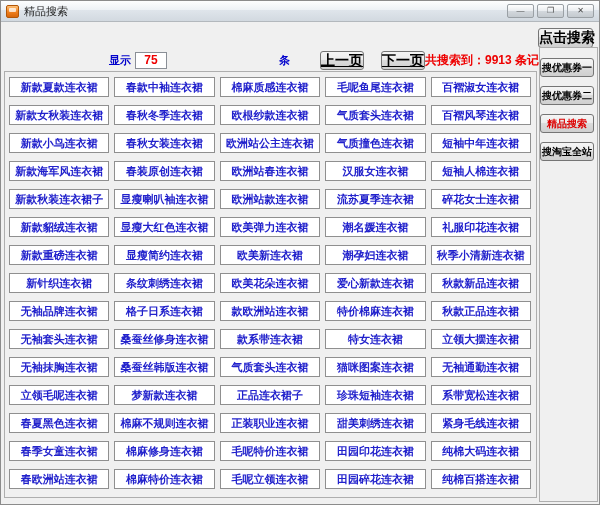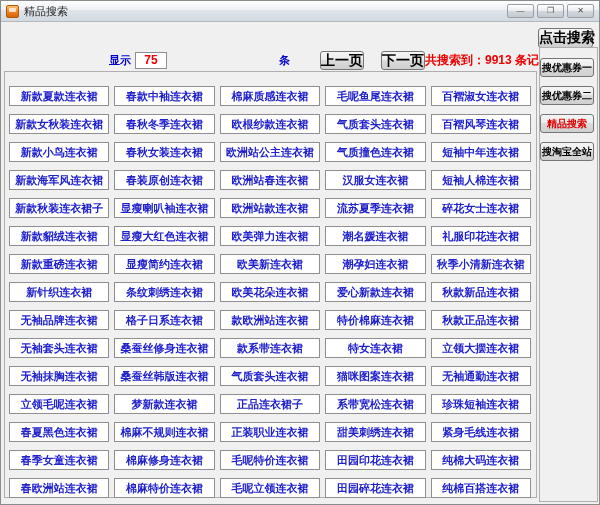"上一页" .pager-btn { text-decoration: none -> underline }
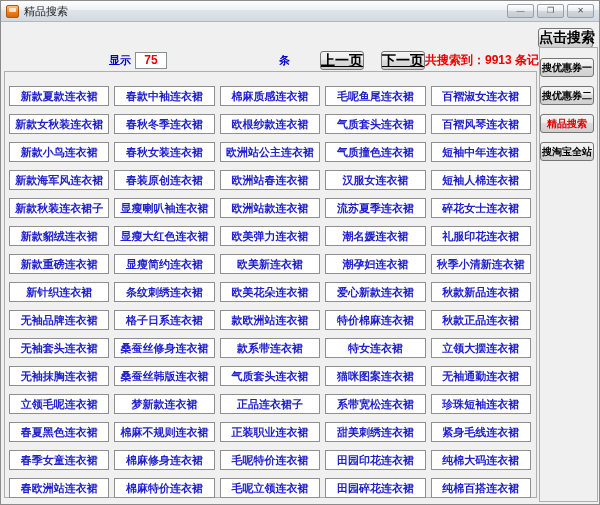"新款夏款连衣裙" .keyword-grid { padding: 14px 5px 0 4px -> 5px 5px 0 4px }
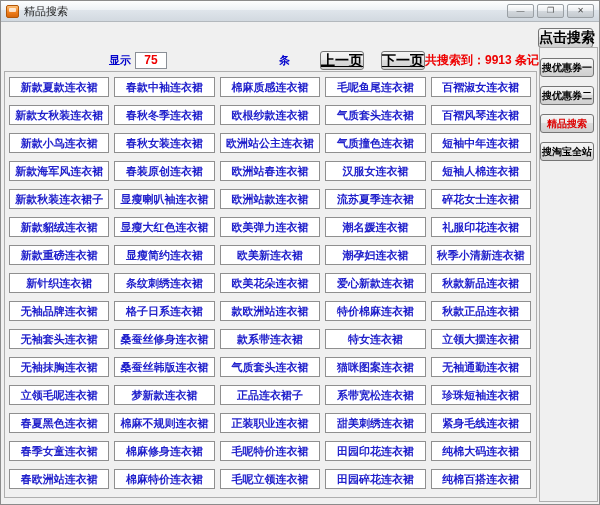"系带宽松连衣裙" button.kw-btn { order: before "珍珠短袖连衣裙" -> after "珍珠短袖连衣裙" }
